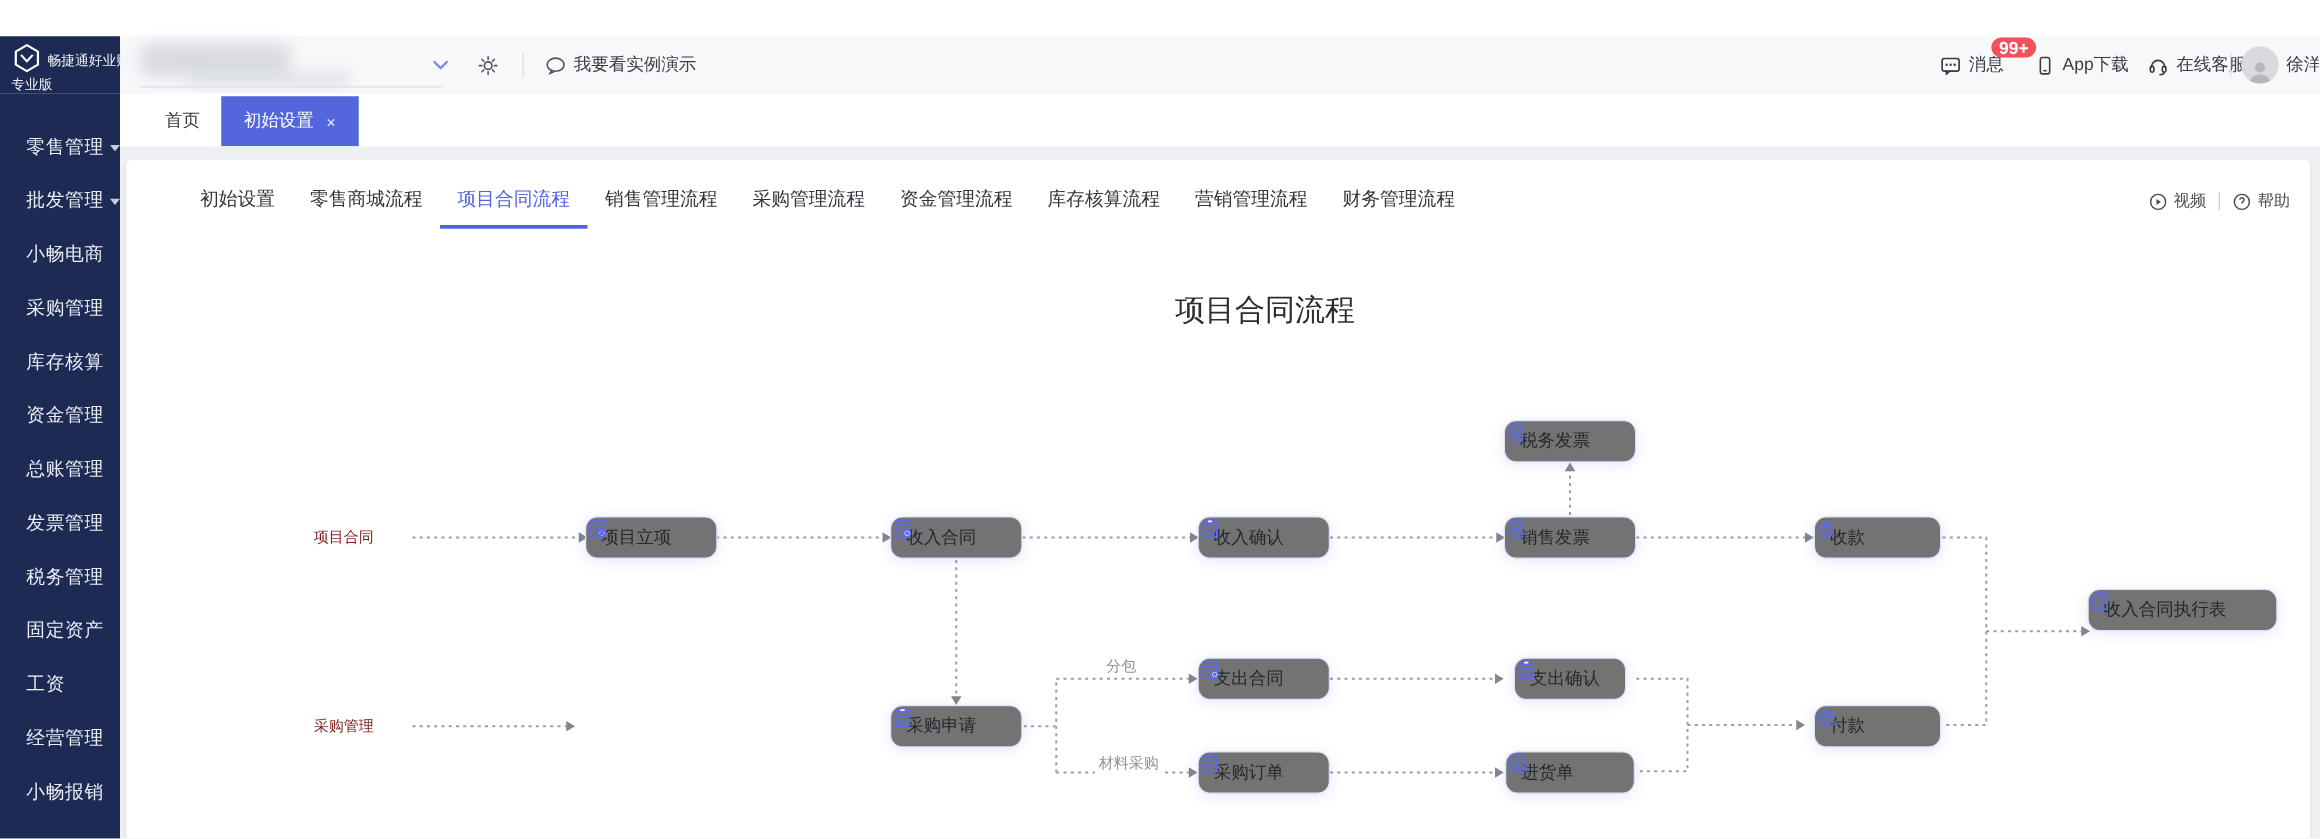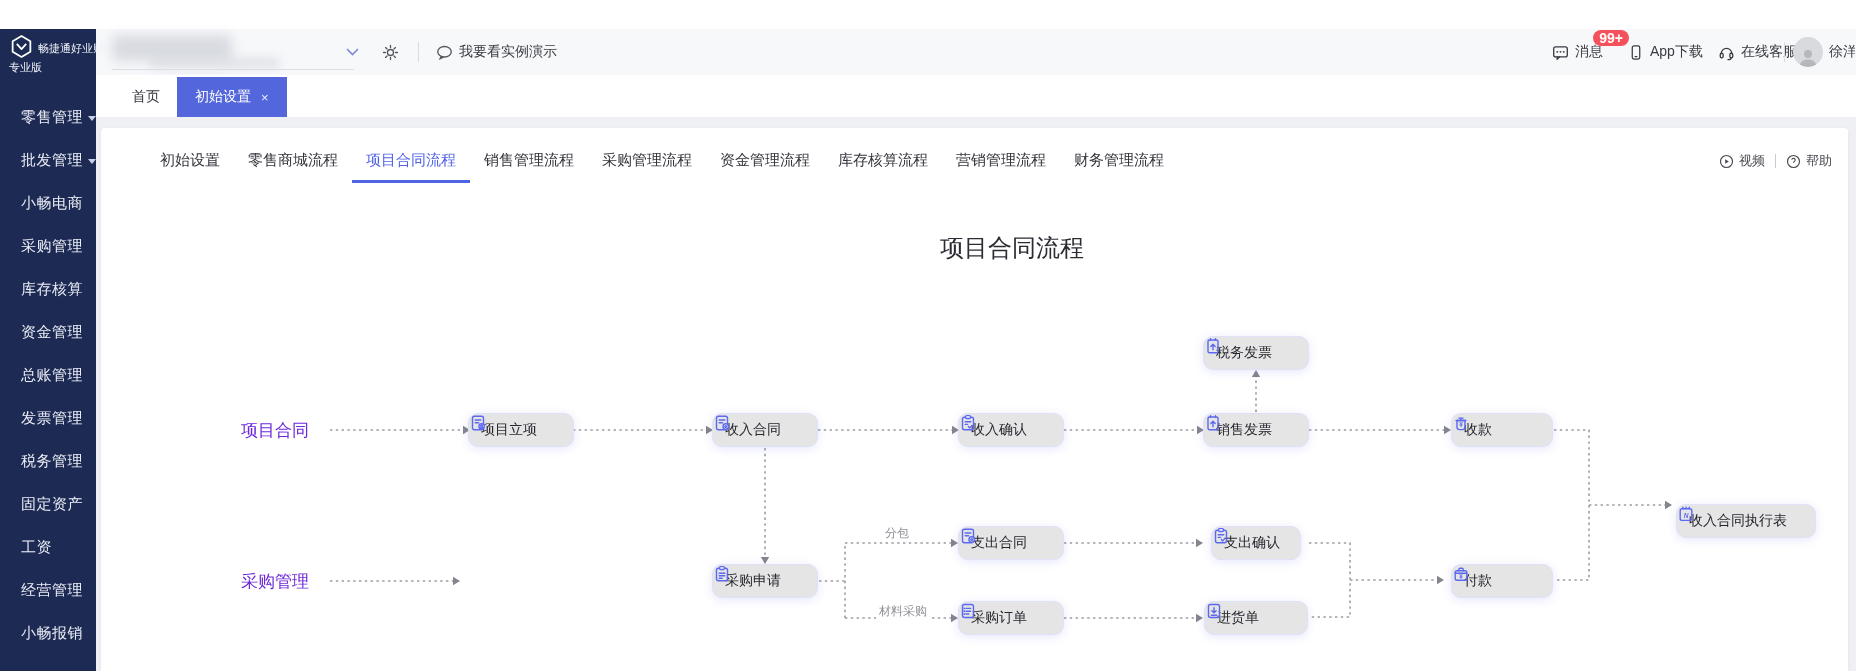"税务发票" .flow-node { background: #e5e5e5 -> #737373 }
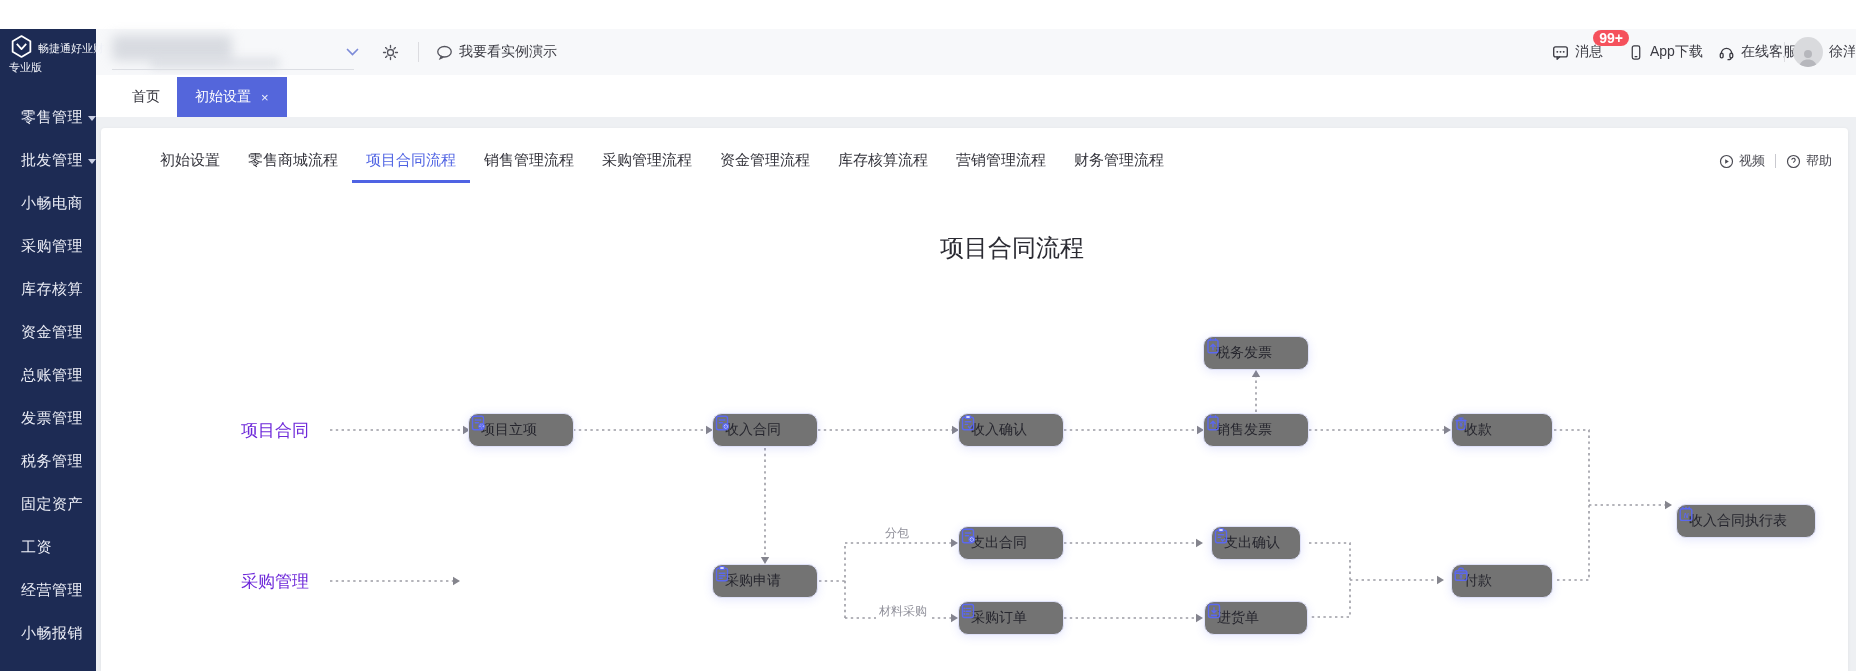"项目合同" .flow-text { color: #6d28d9 -> #7f1d1d; font-size: 17px -> 12px }
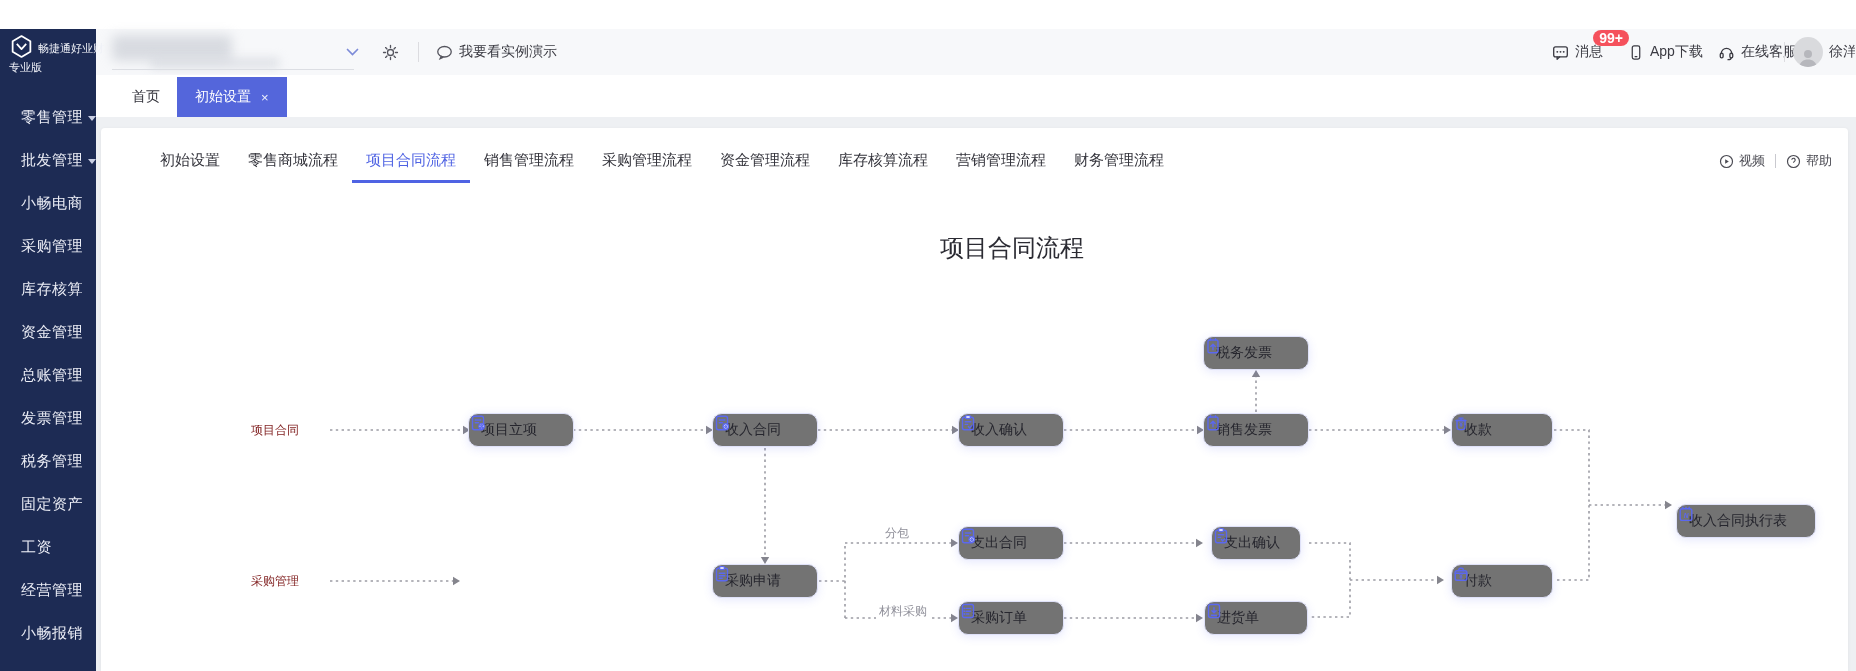"收入合同执行表" div.flow-node { top: 521px -> 488px; width: 140px -> 152px }
